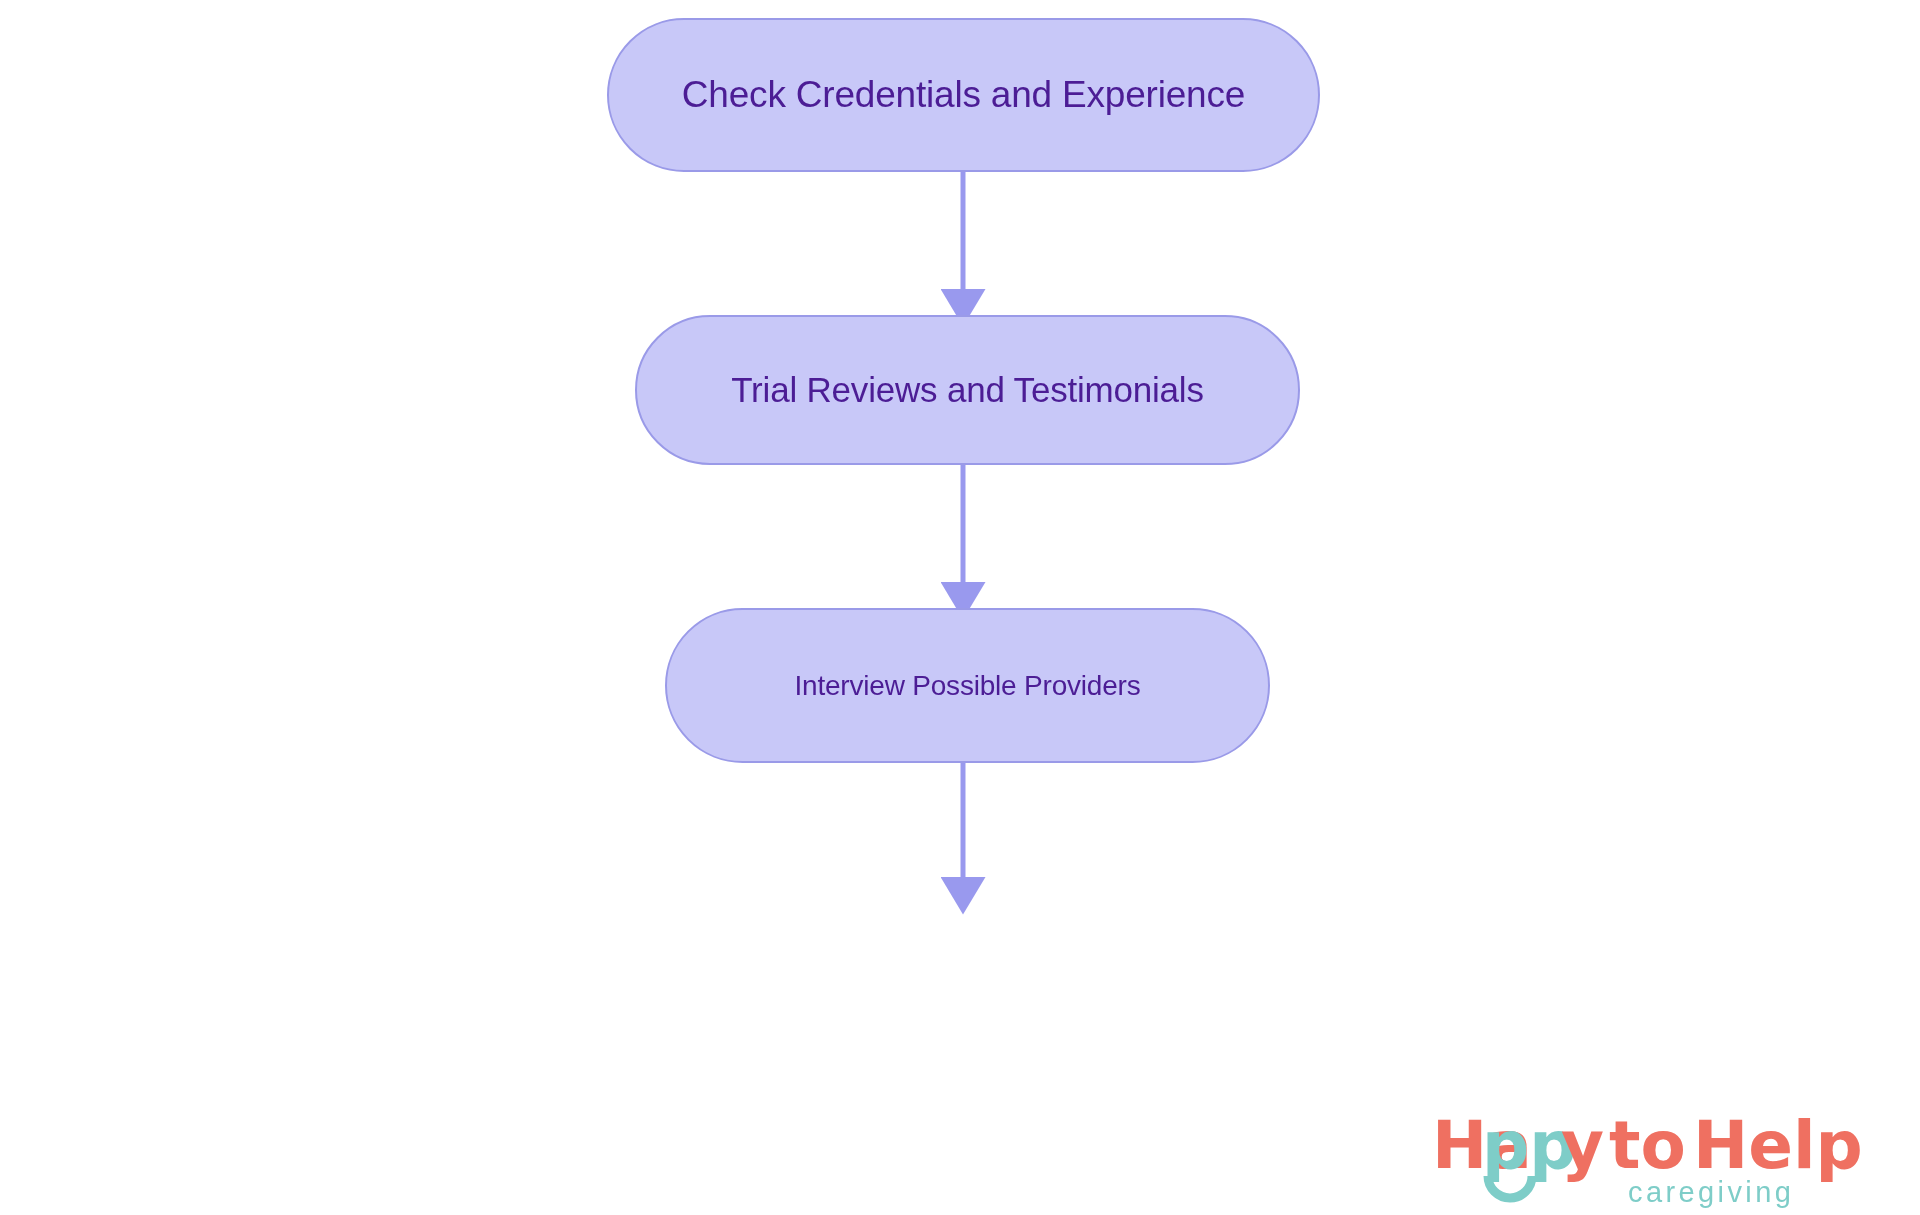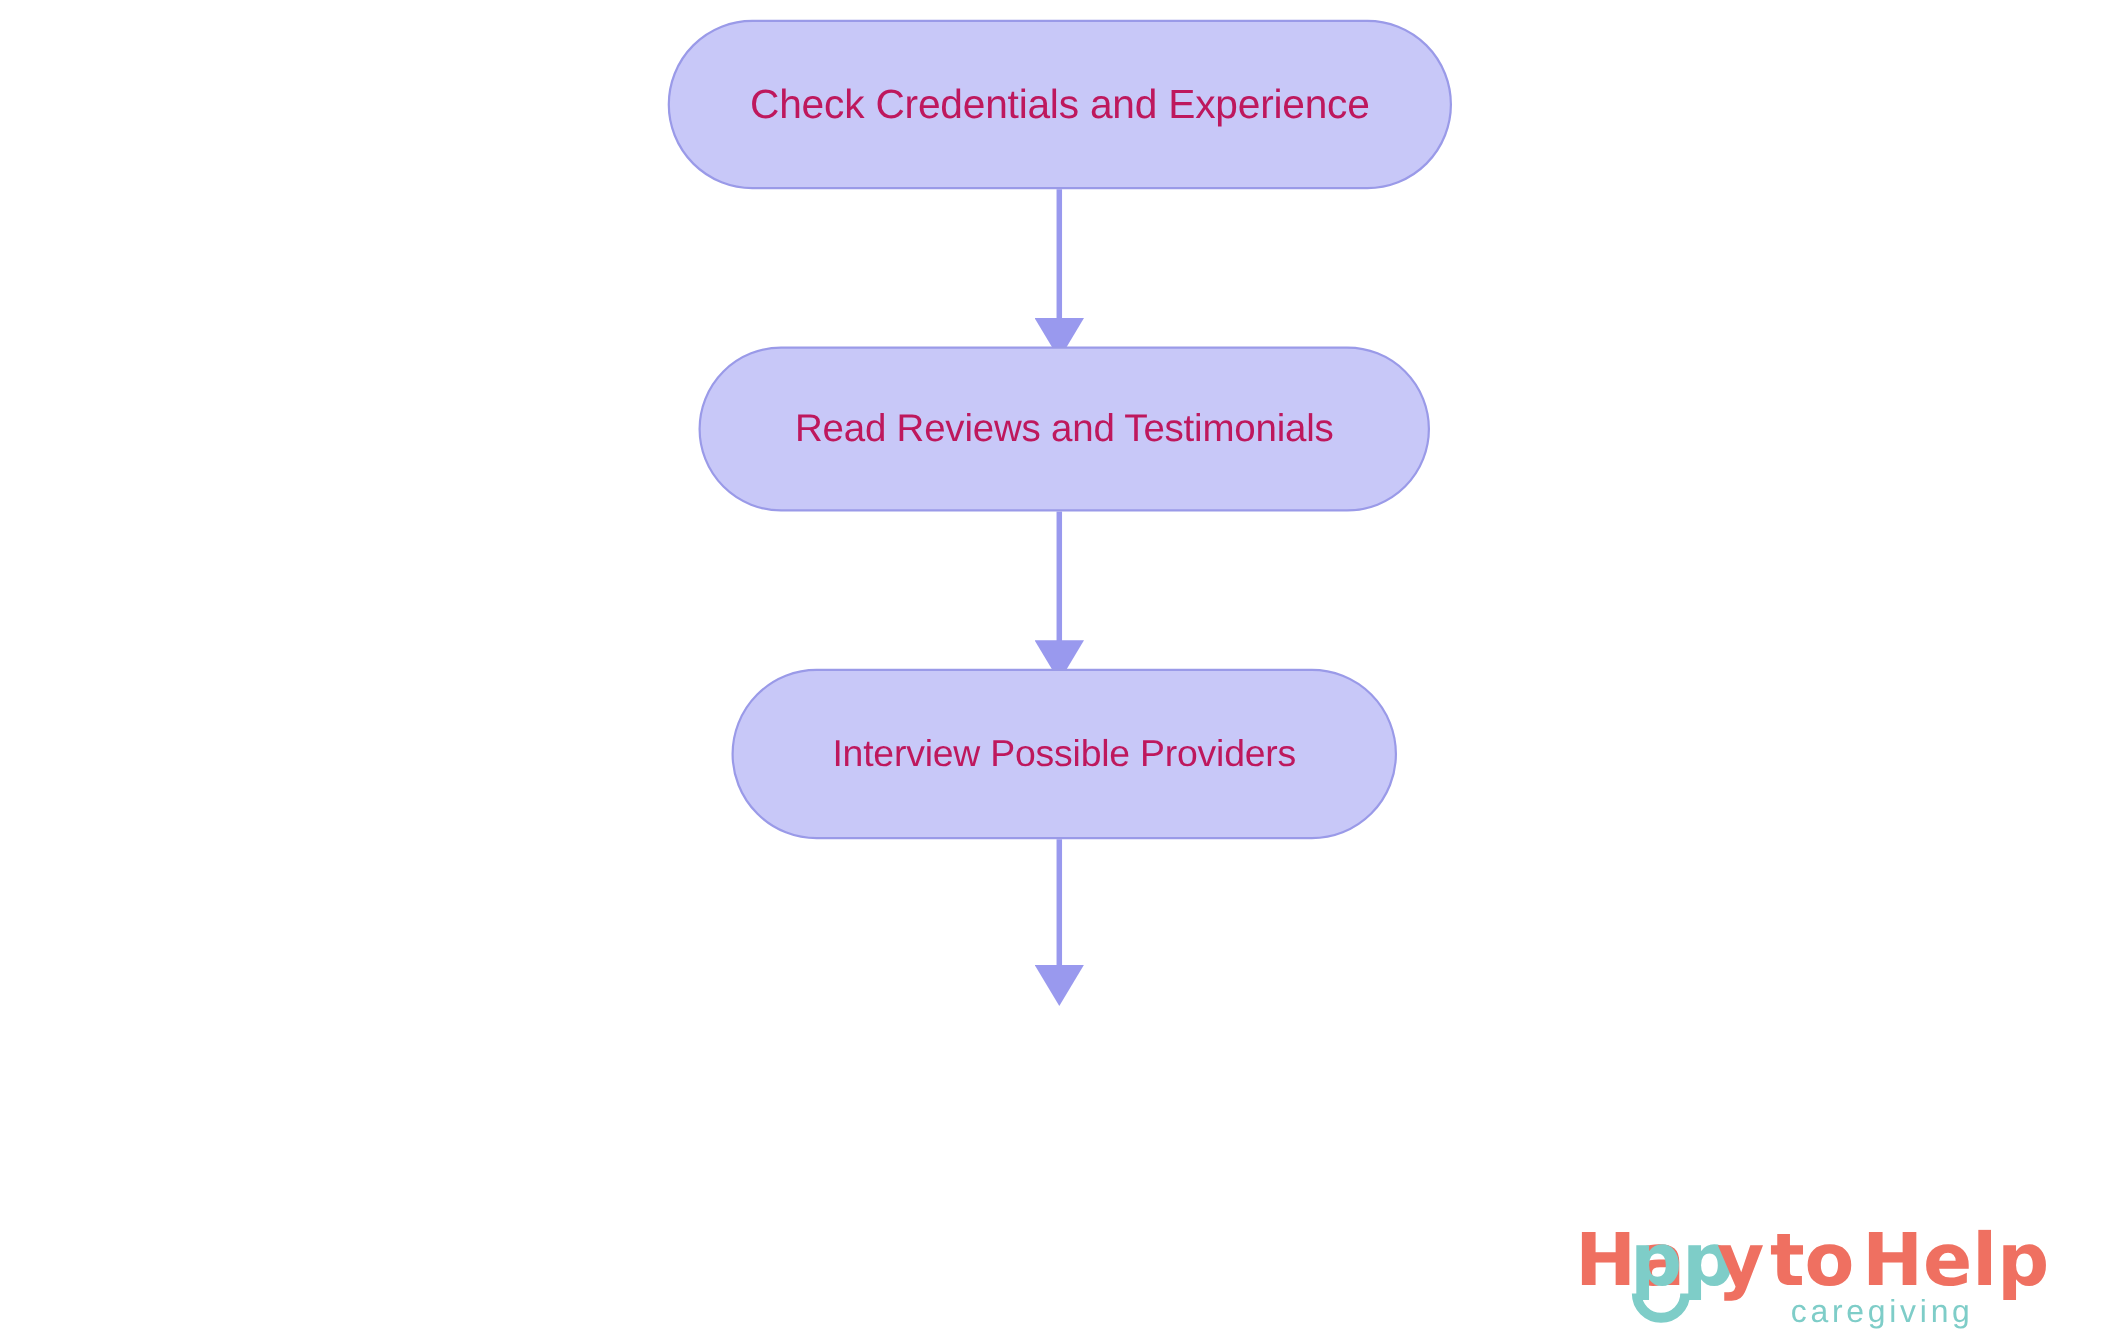"Check Credentials and Experience" .node-label { color: #be185d -> #4c1d95 }
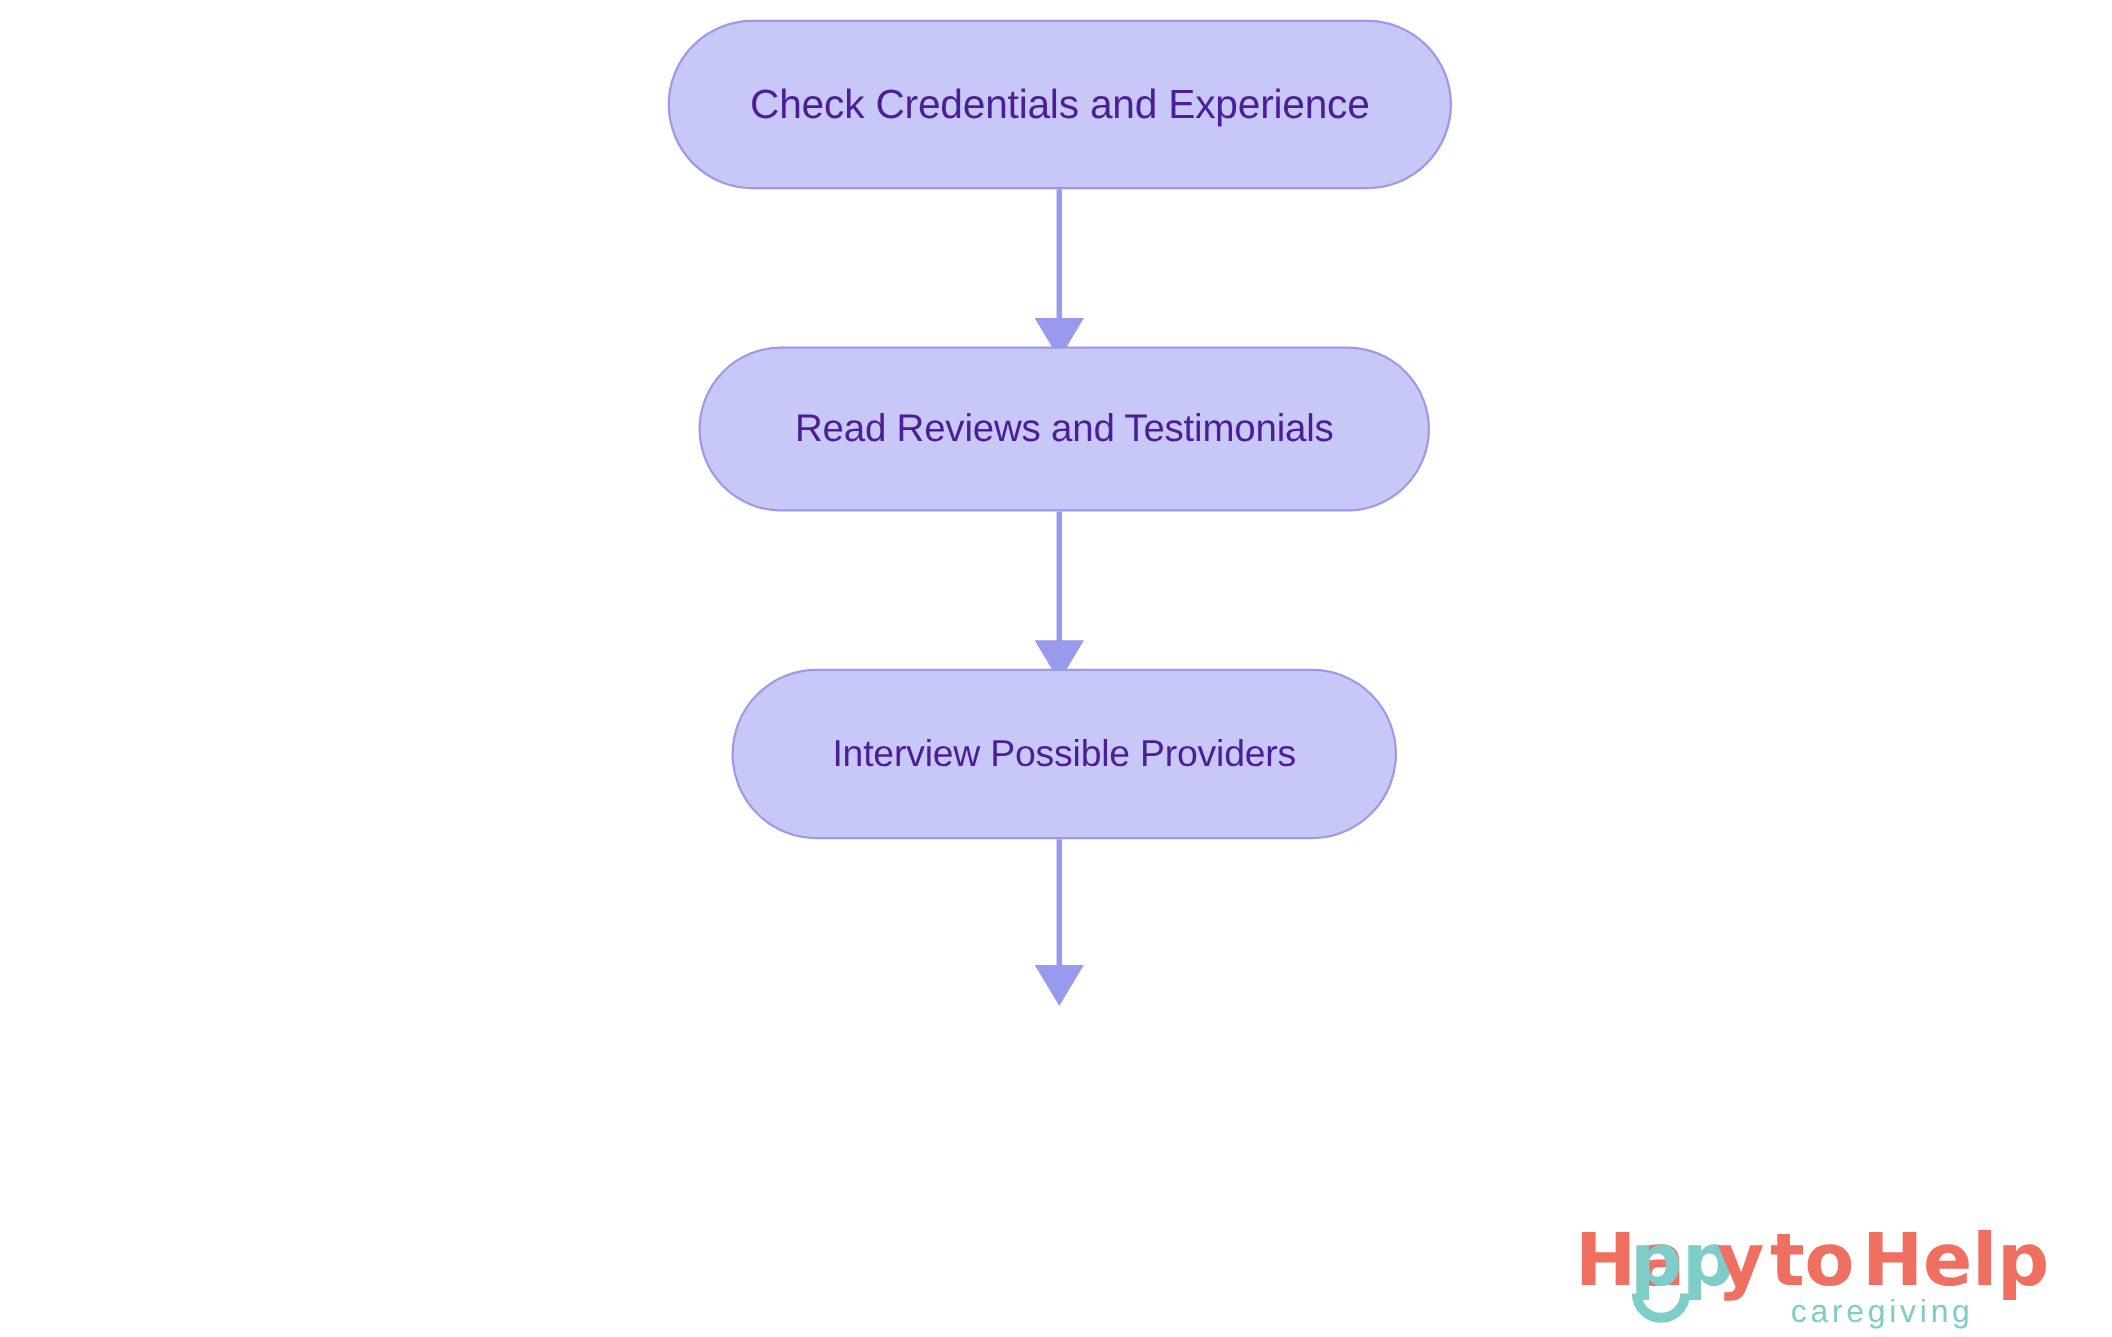"Read Reviews and Testimonials" span.node-label { text: Read -> Trial }
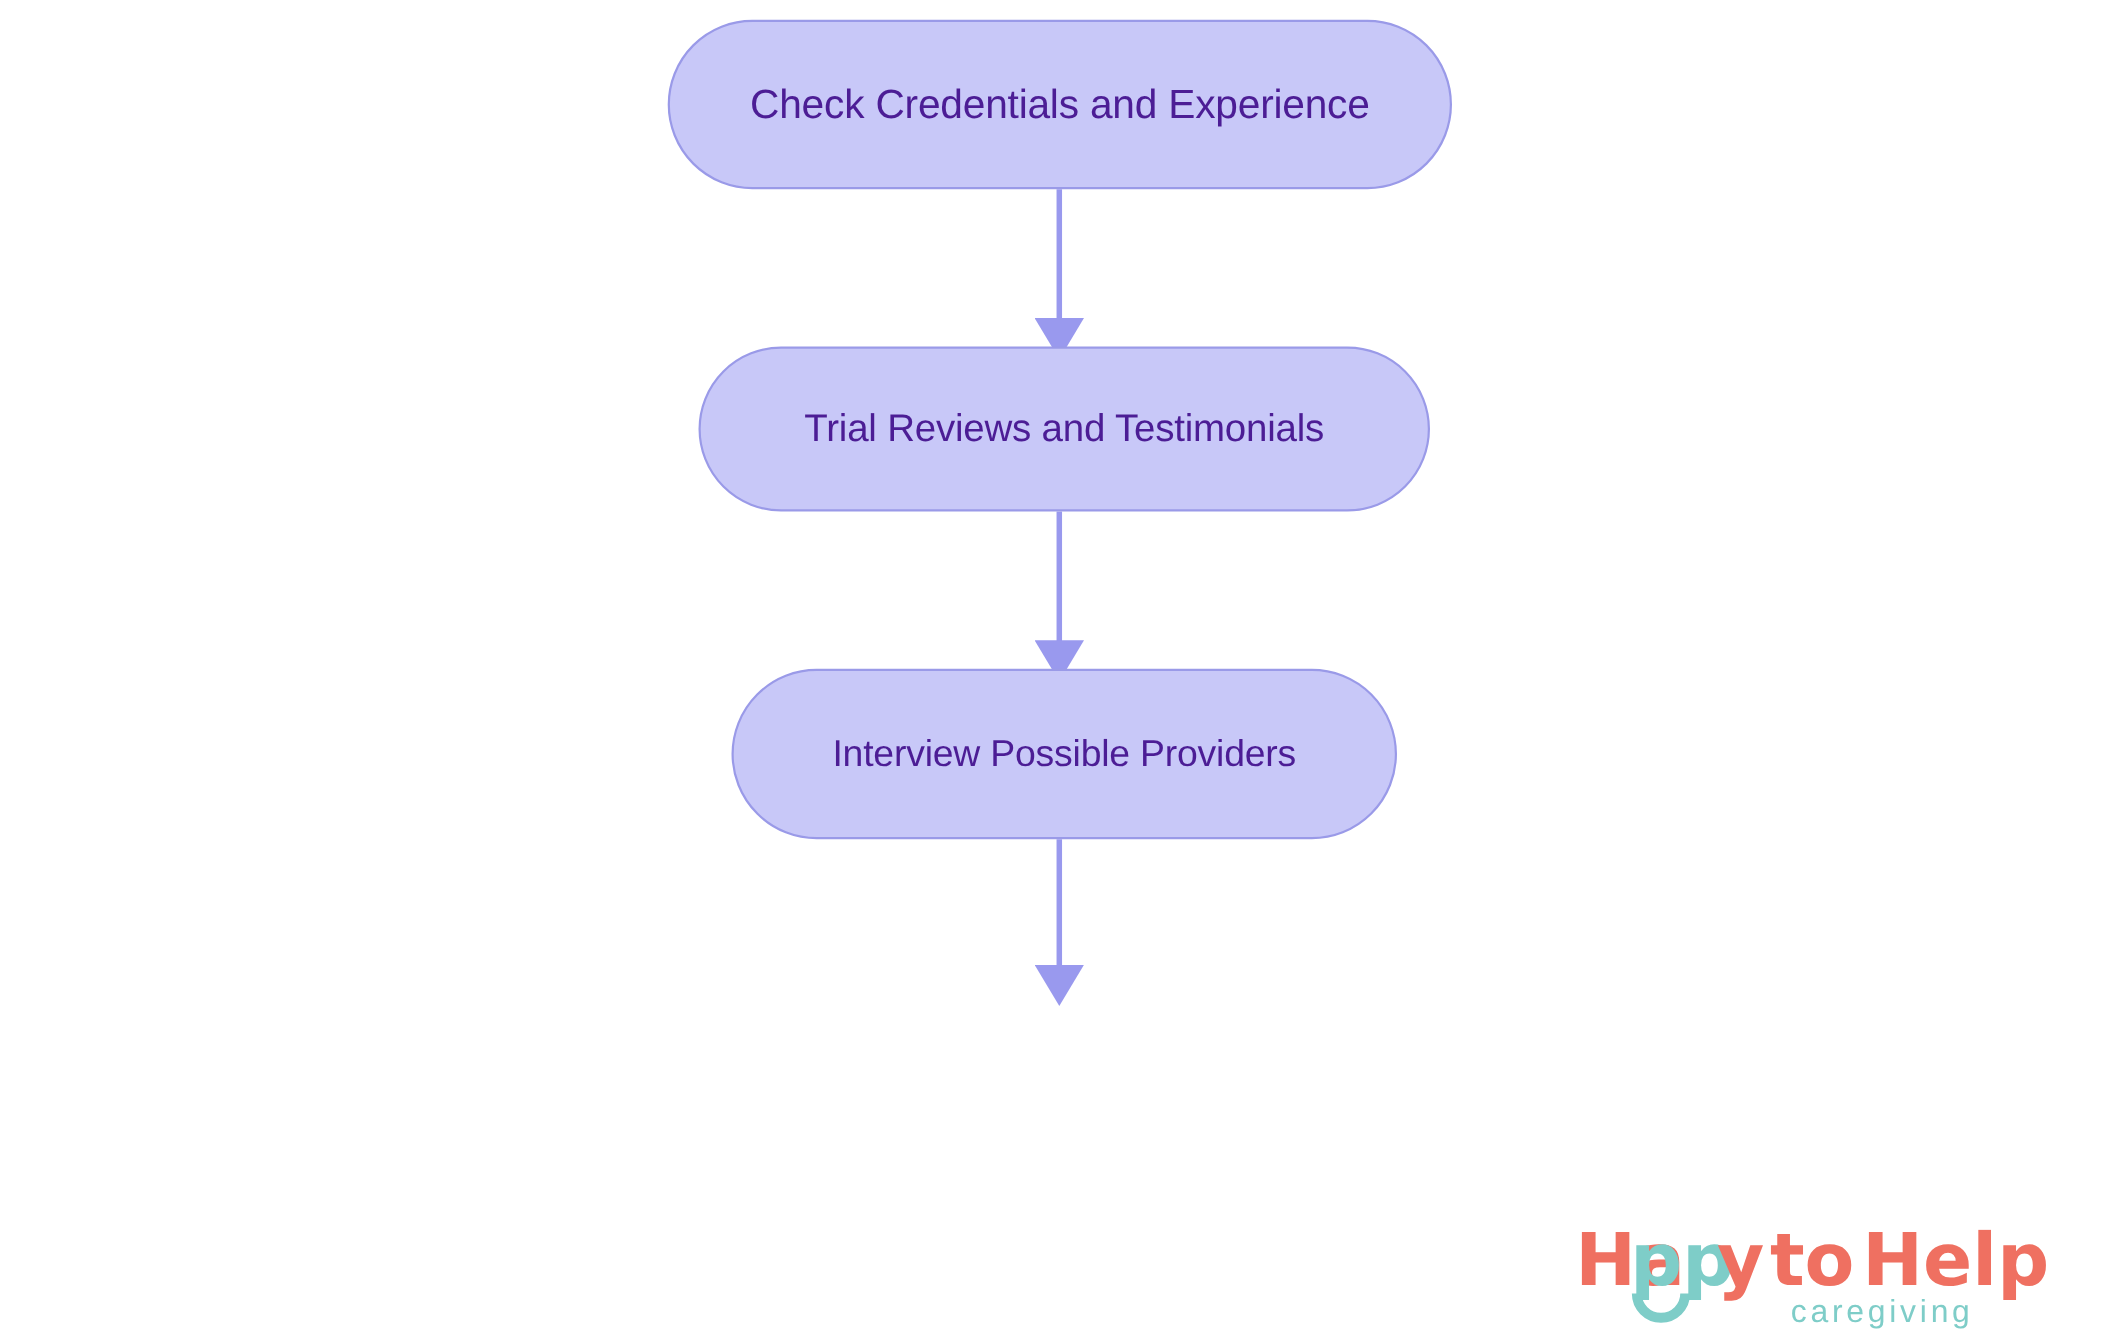"Interview Possible Providers" #node-2 .node-label { font-size: 34px -> 28px }
